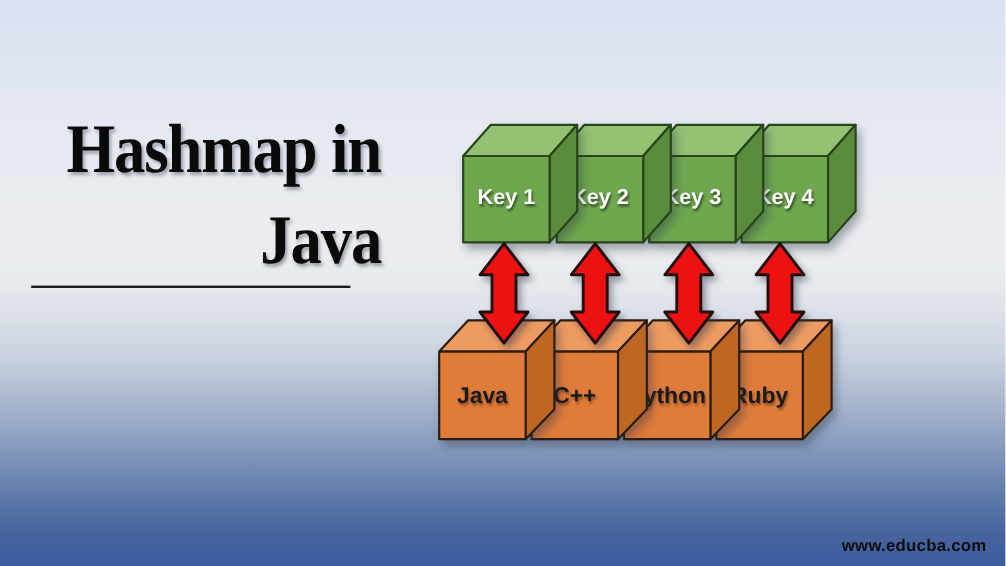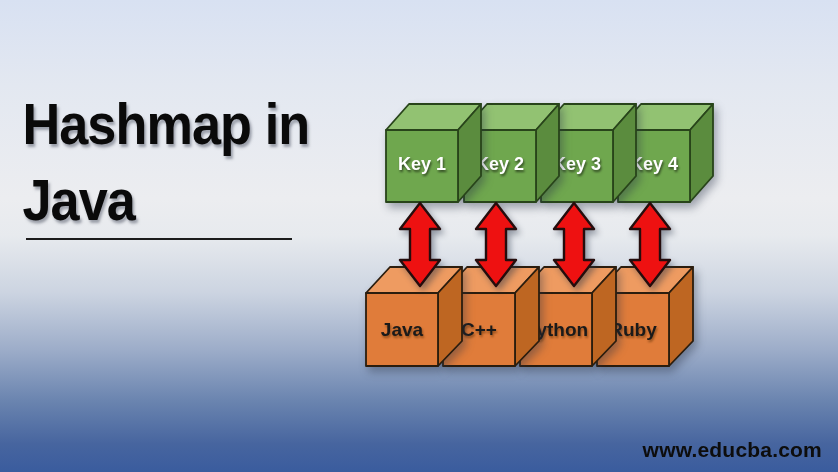"Hashmap in" .title-wrap { font-family: none -> Liberation Serif, serif; text-align: left -> right }
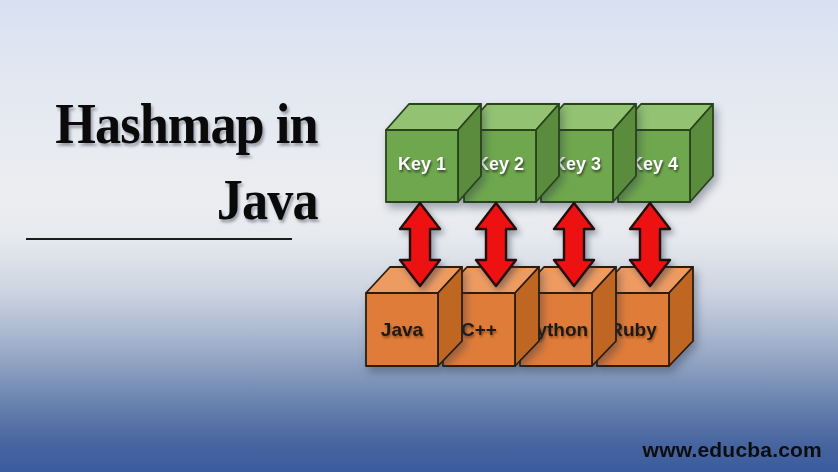"www.educba.com" .watermark { font-size: 21px -> 14px }
